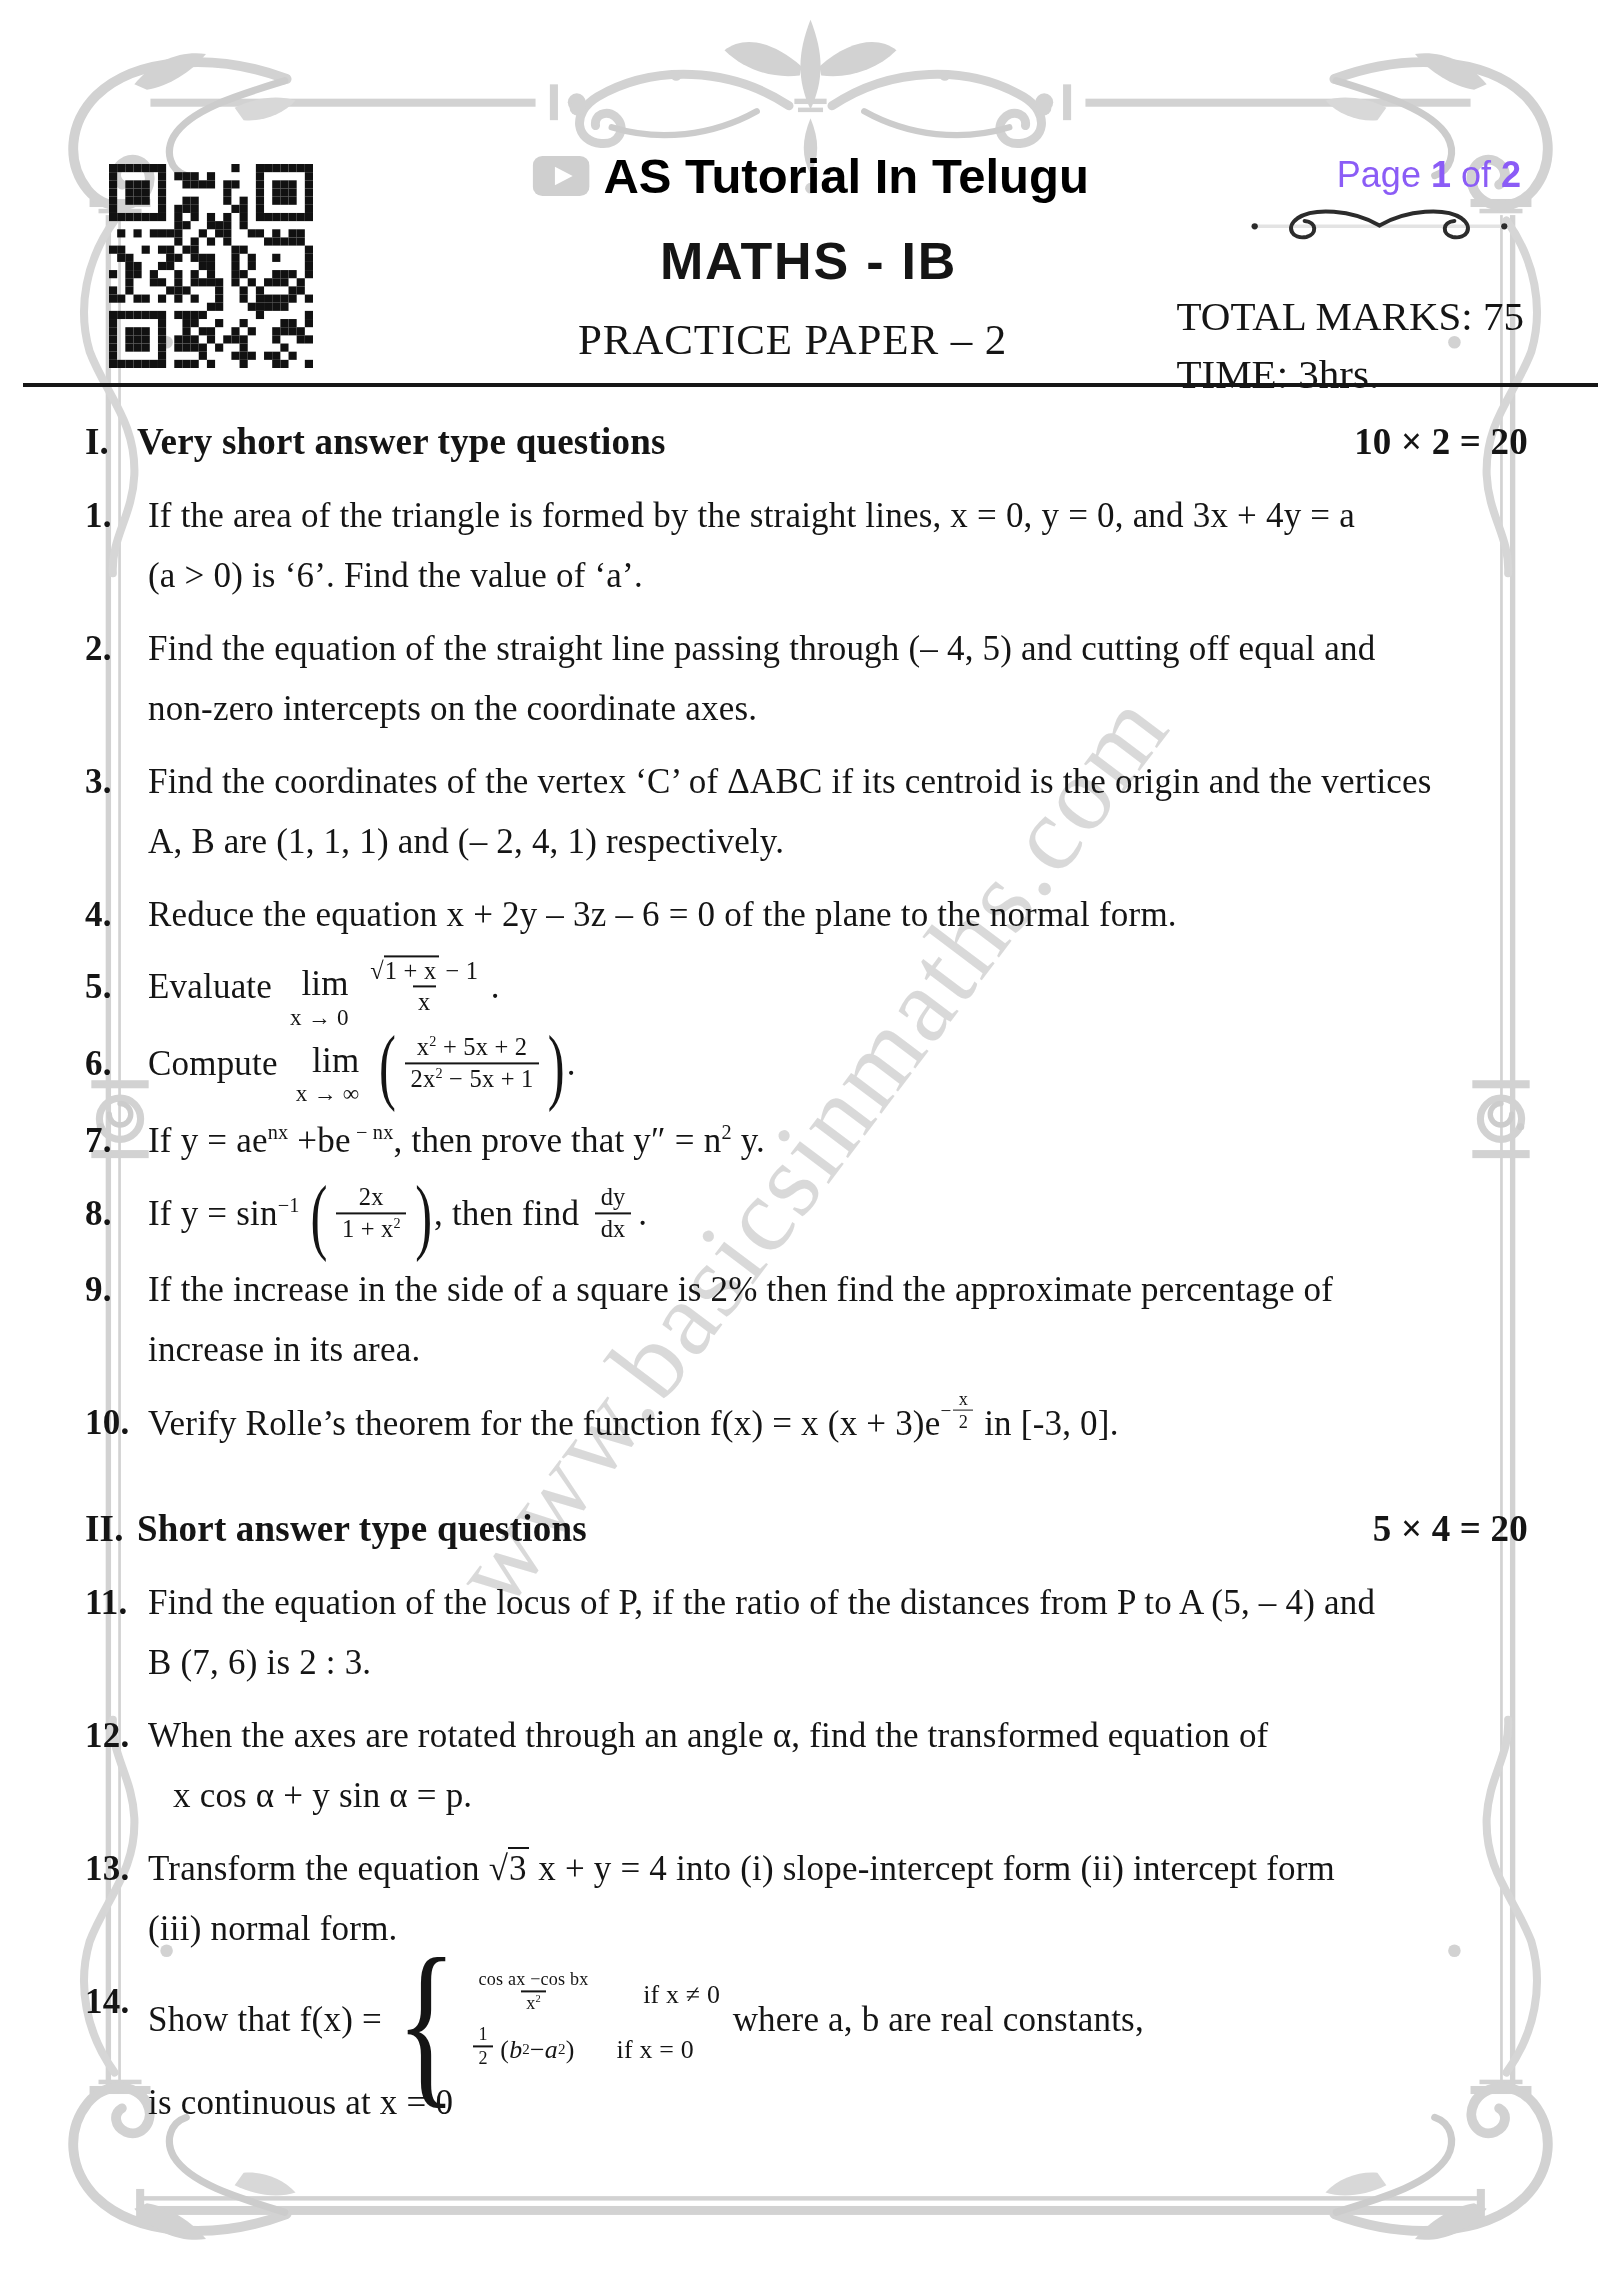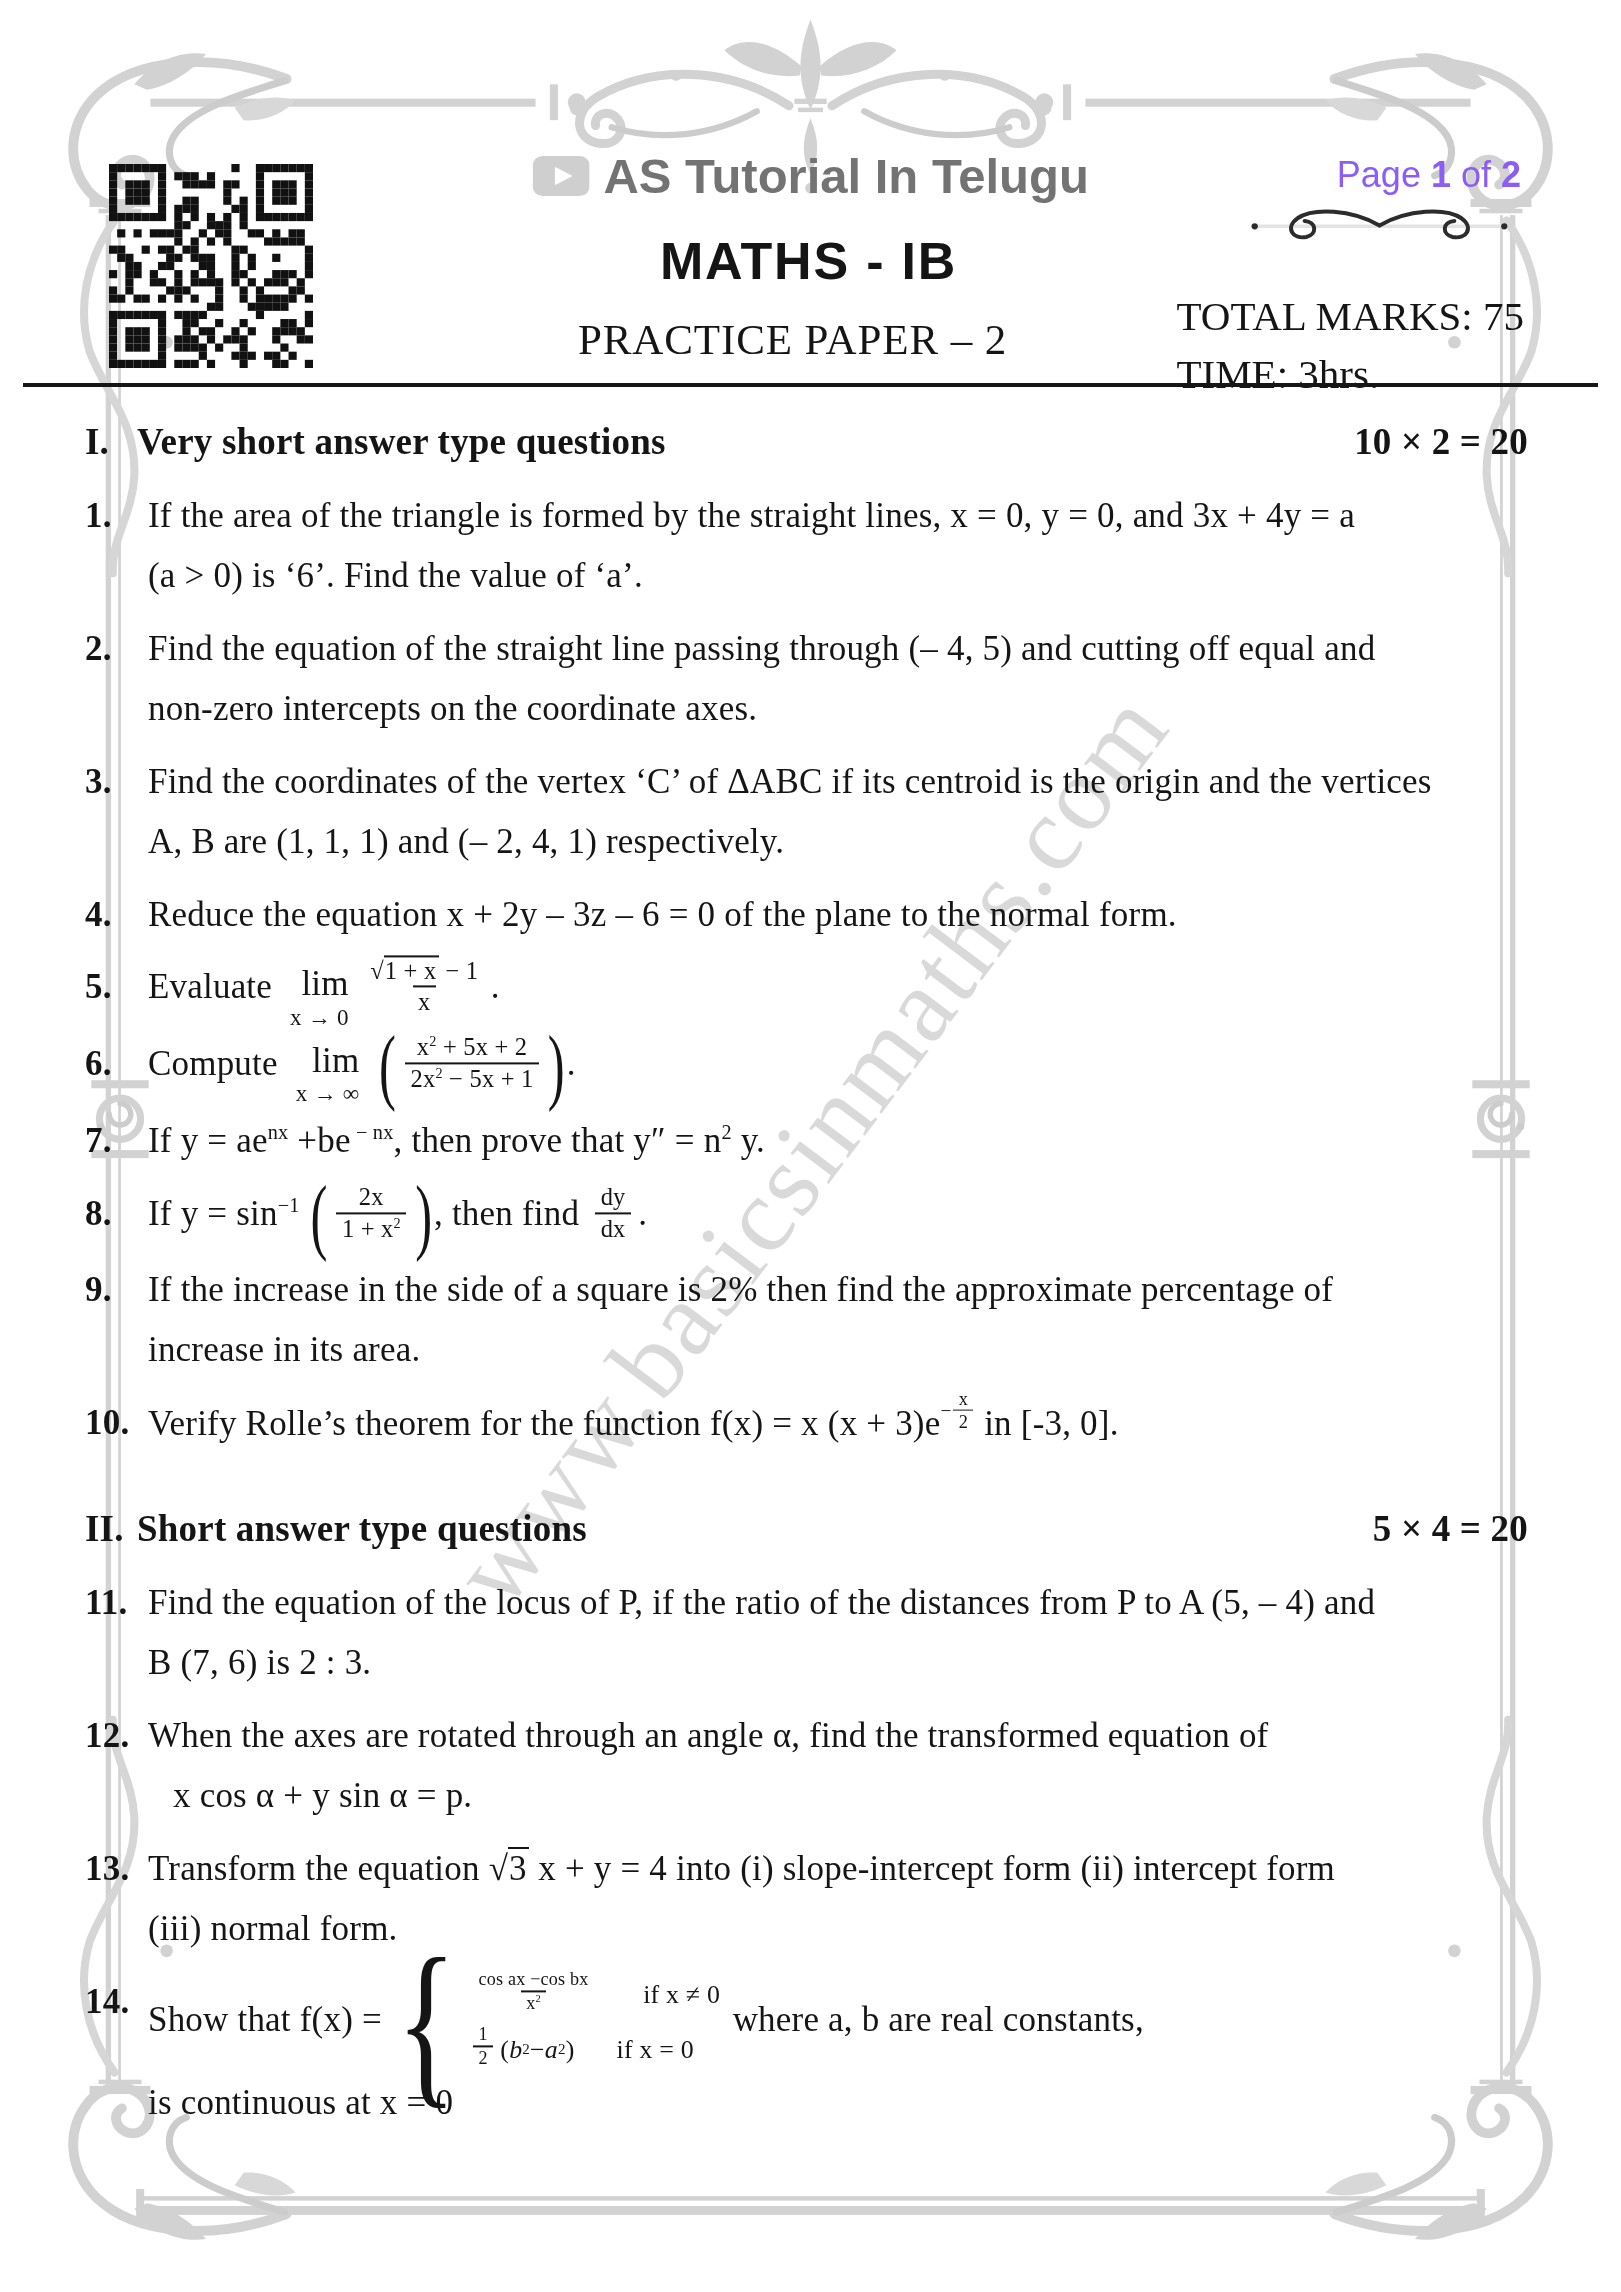"AS Tutorial In Telugu" .brand { color: #737373 -> #000000 }
